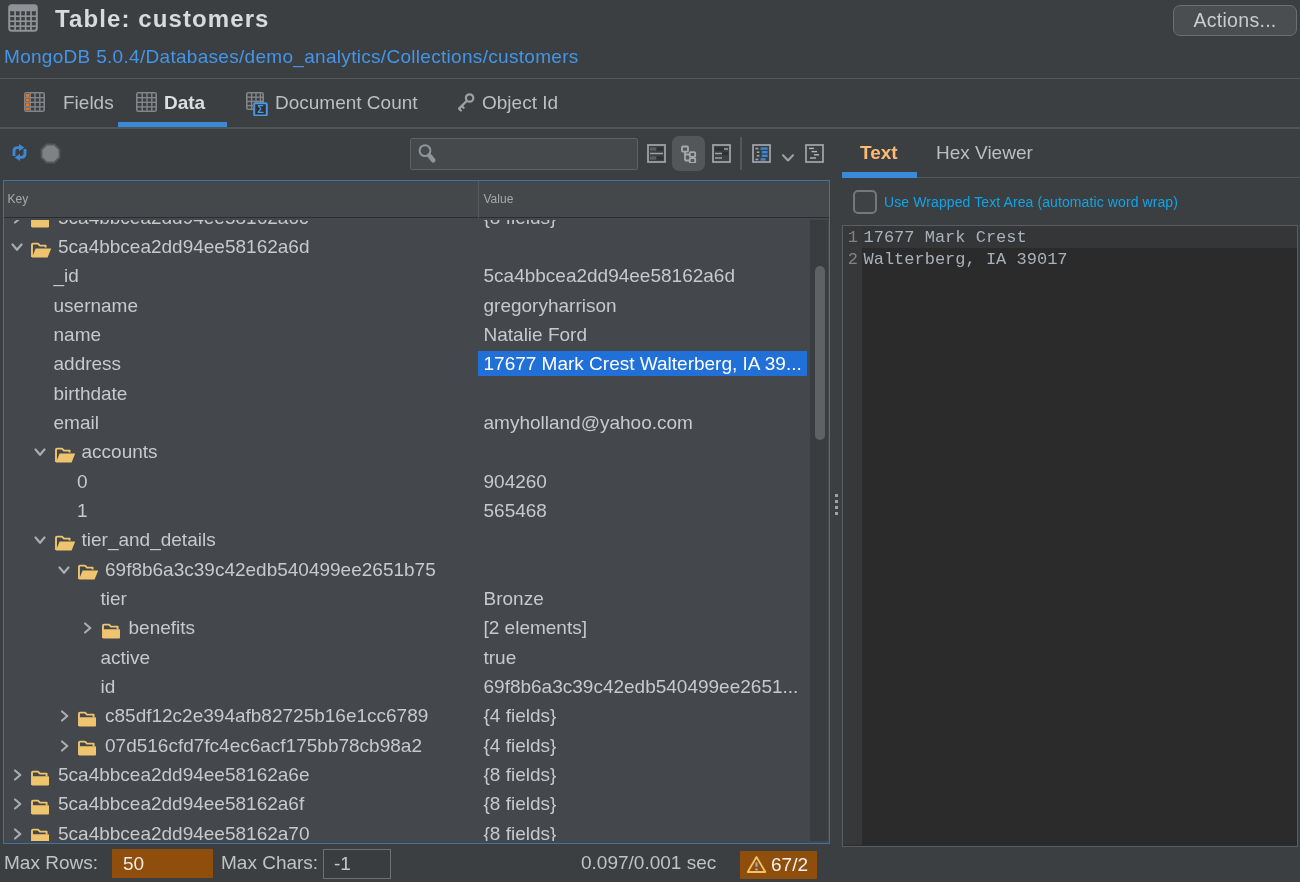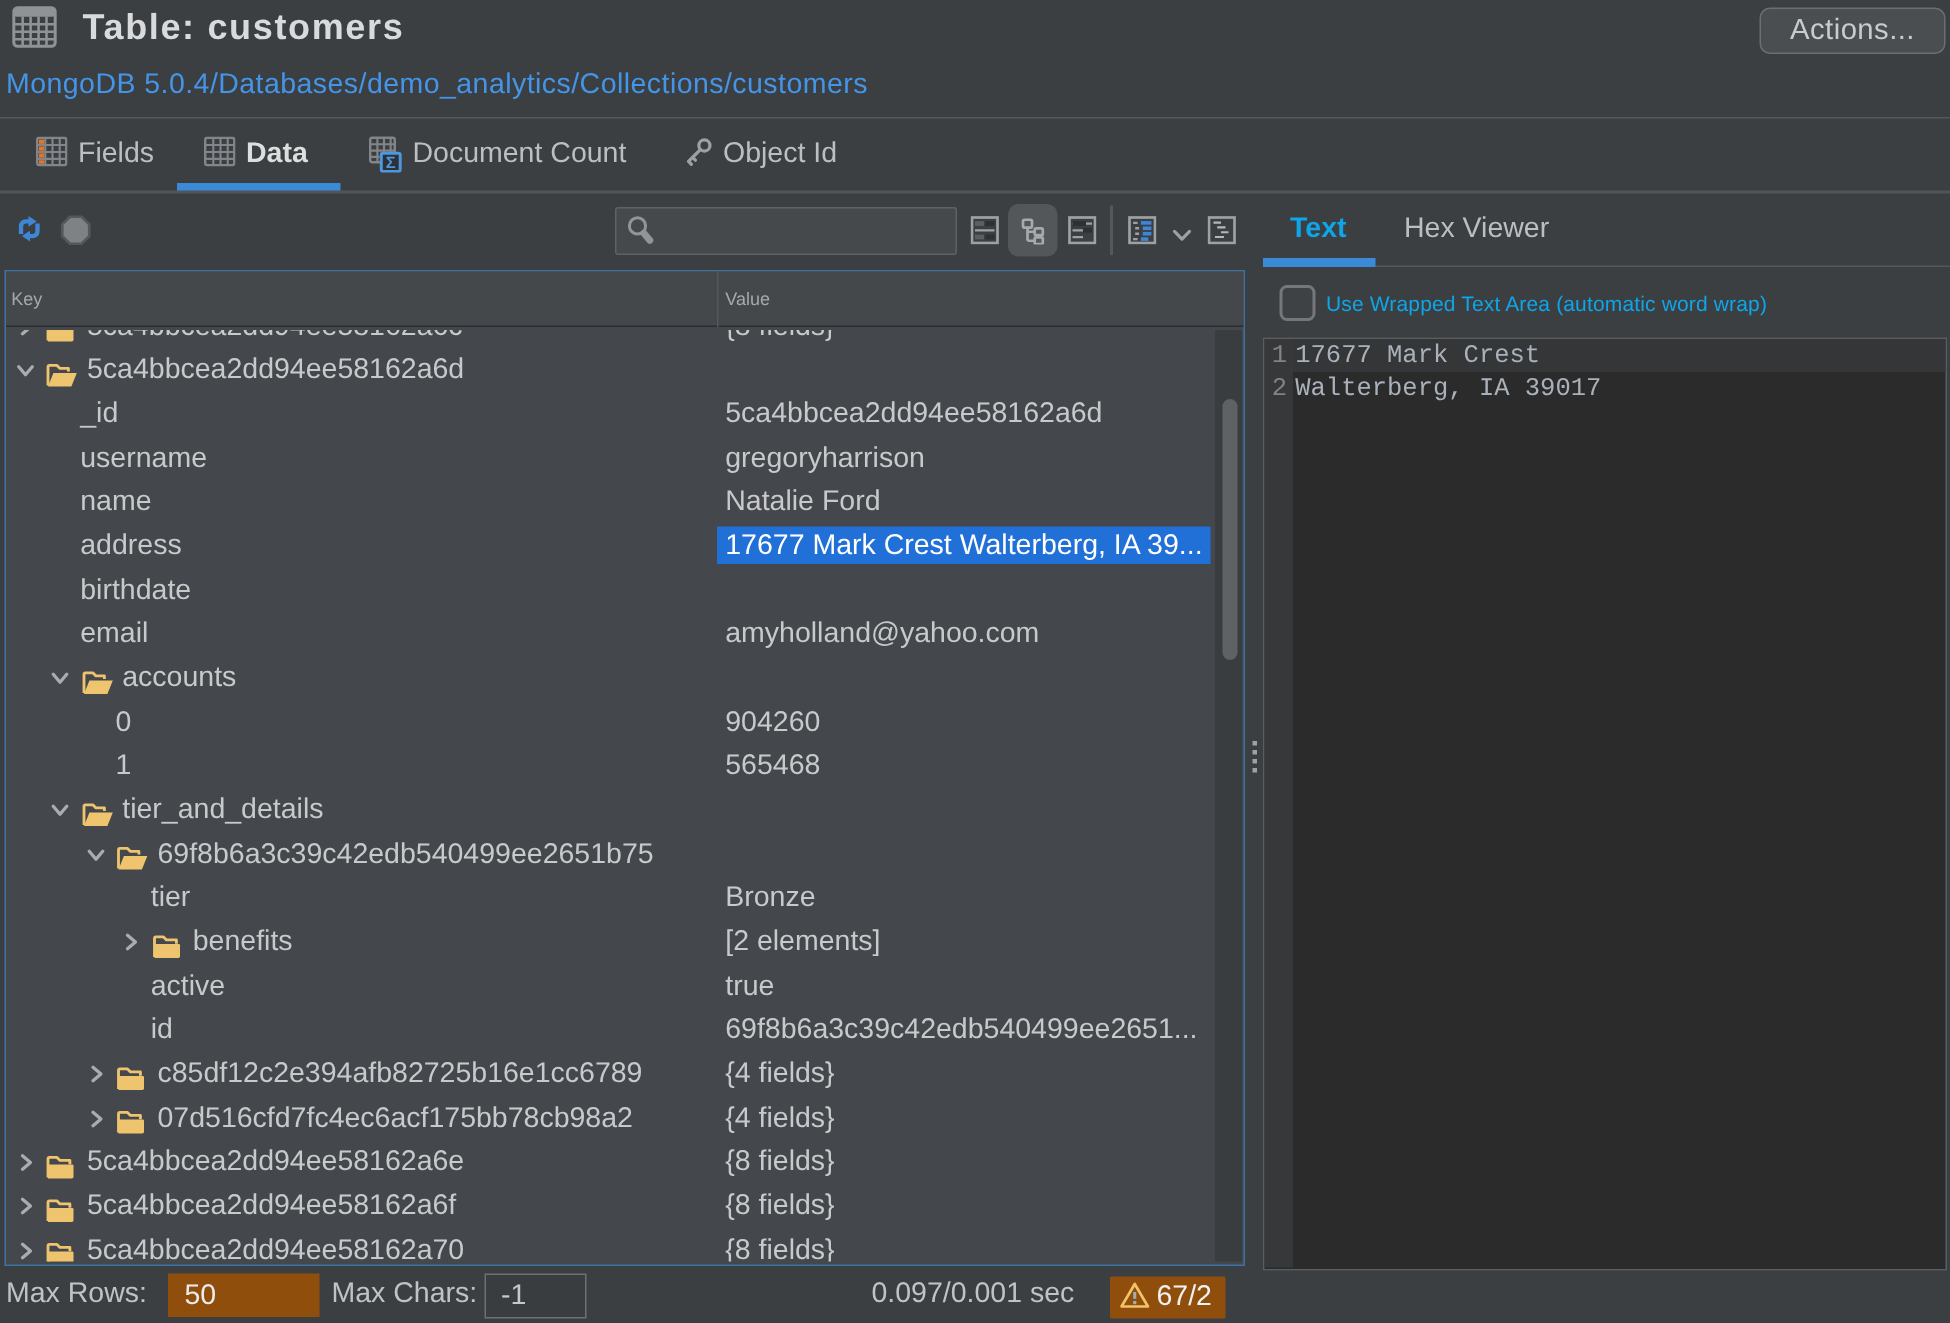"Fields" span { margin-left: 7px -> 18px }
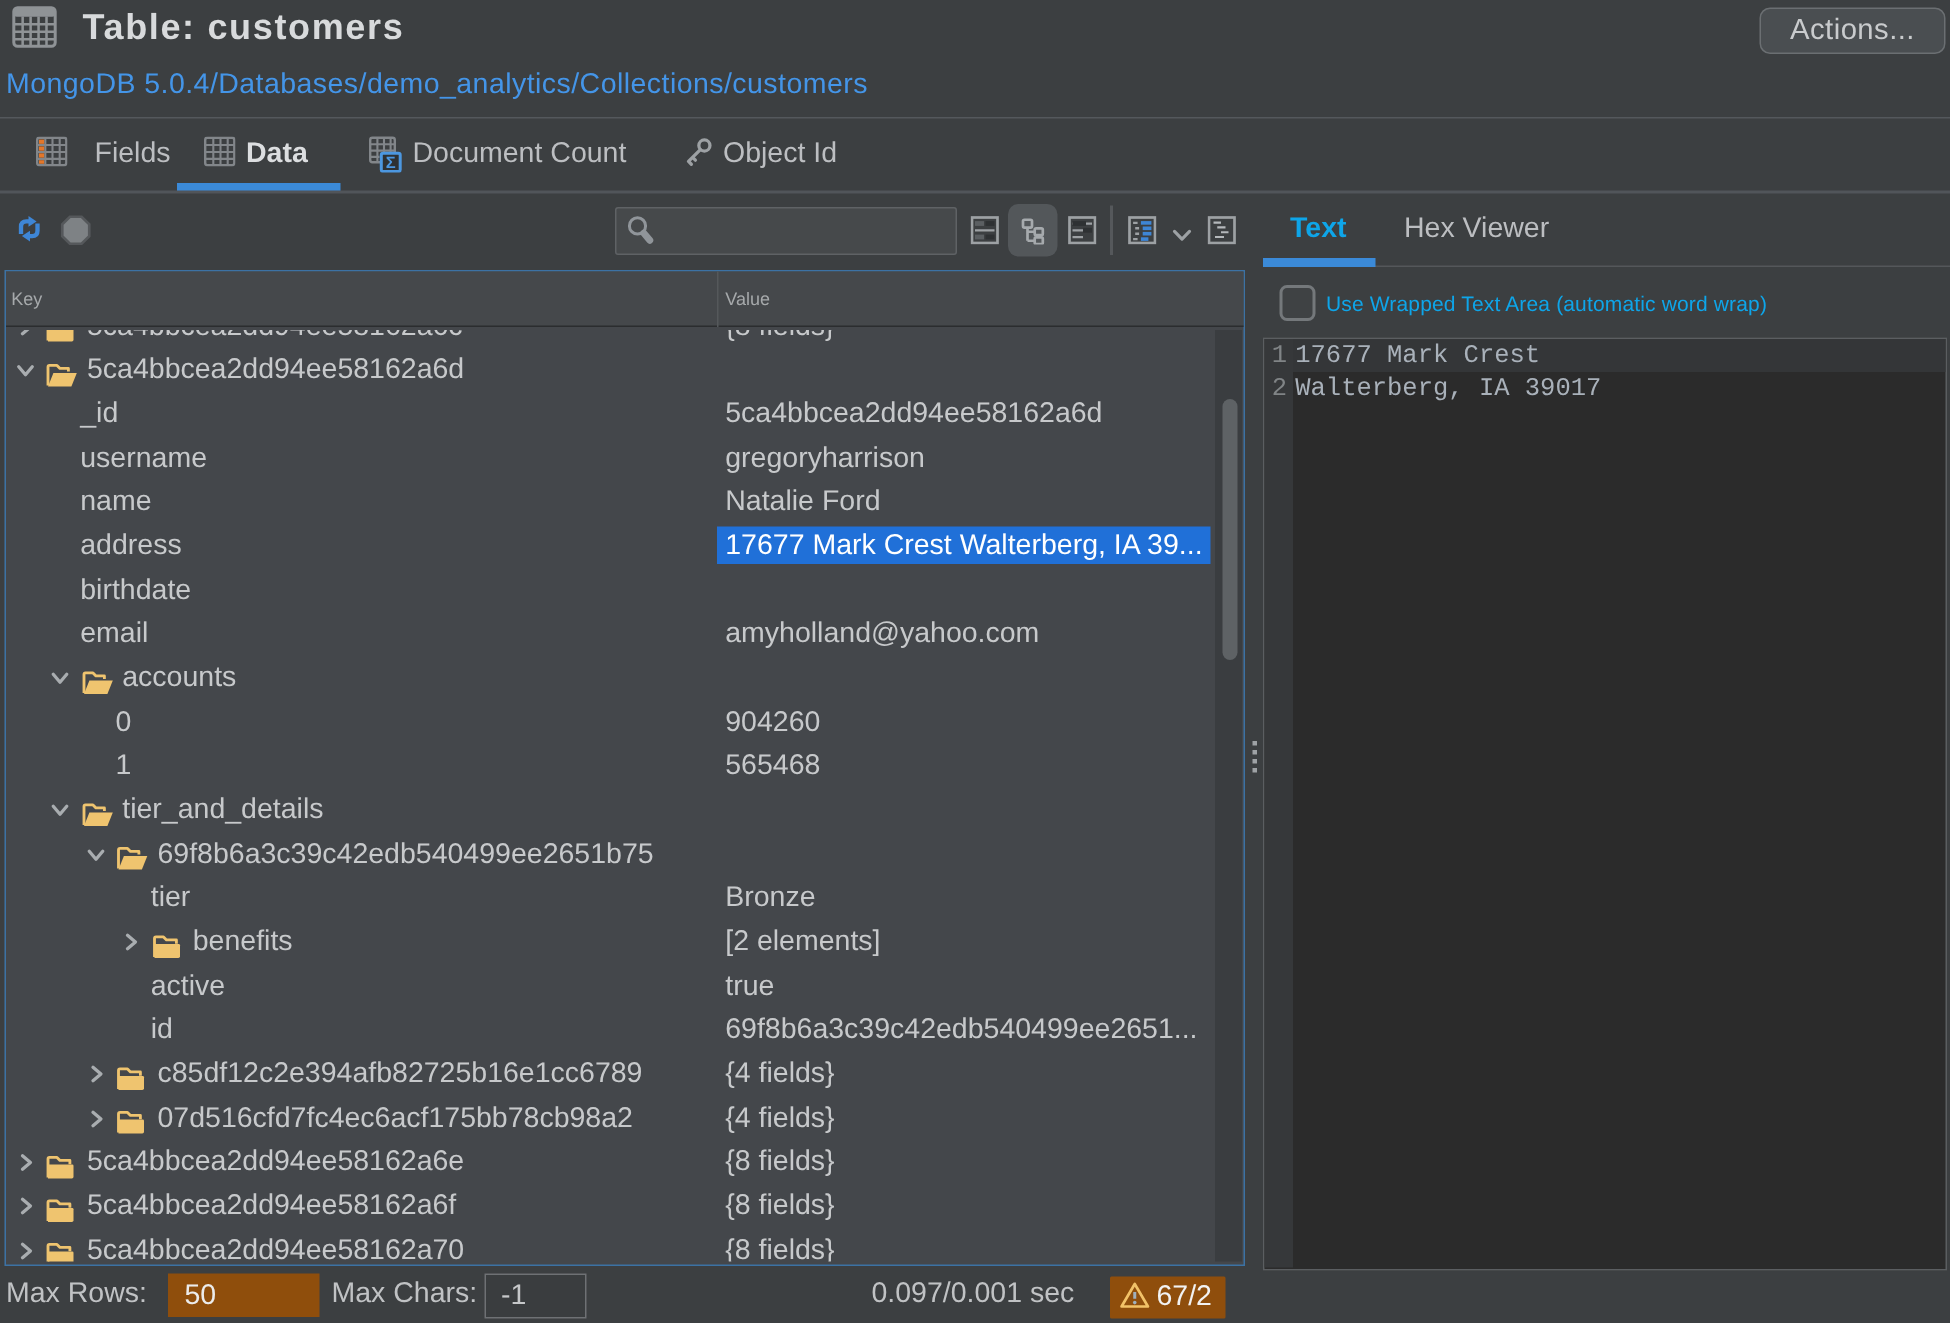"Text" #texttab { color: #0ea5e9 -> #fdba74 }
